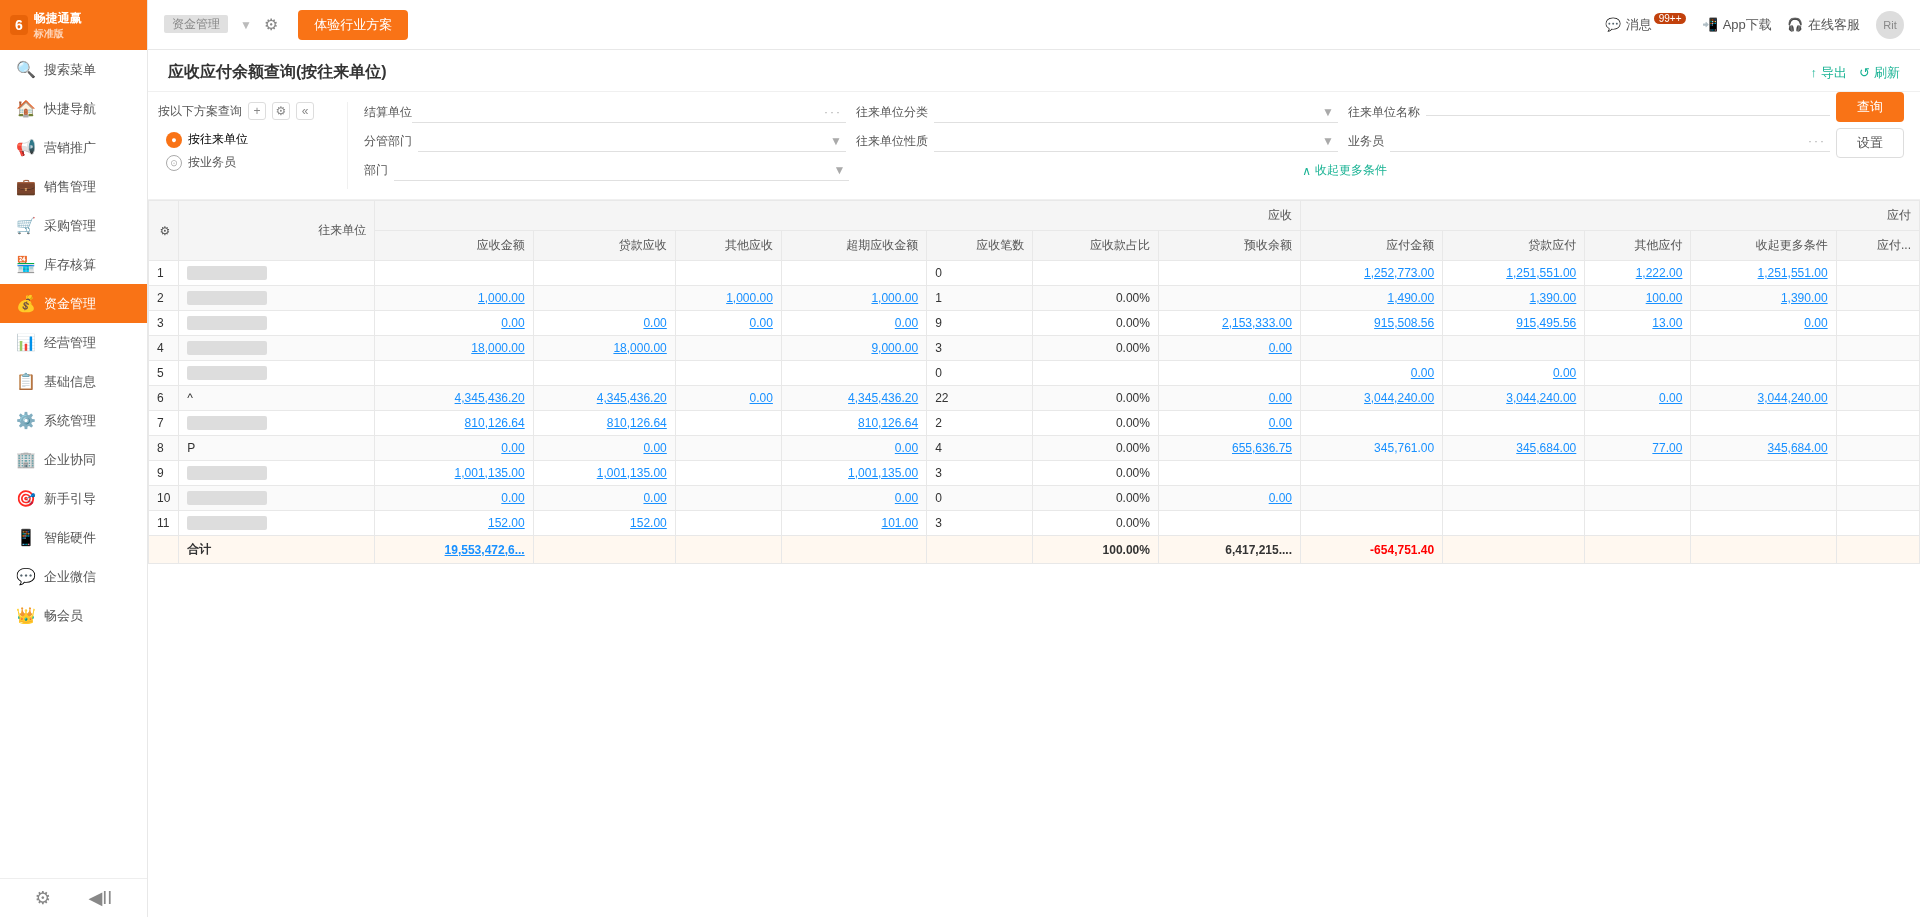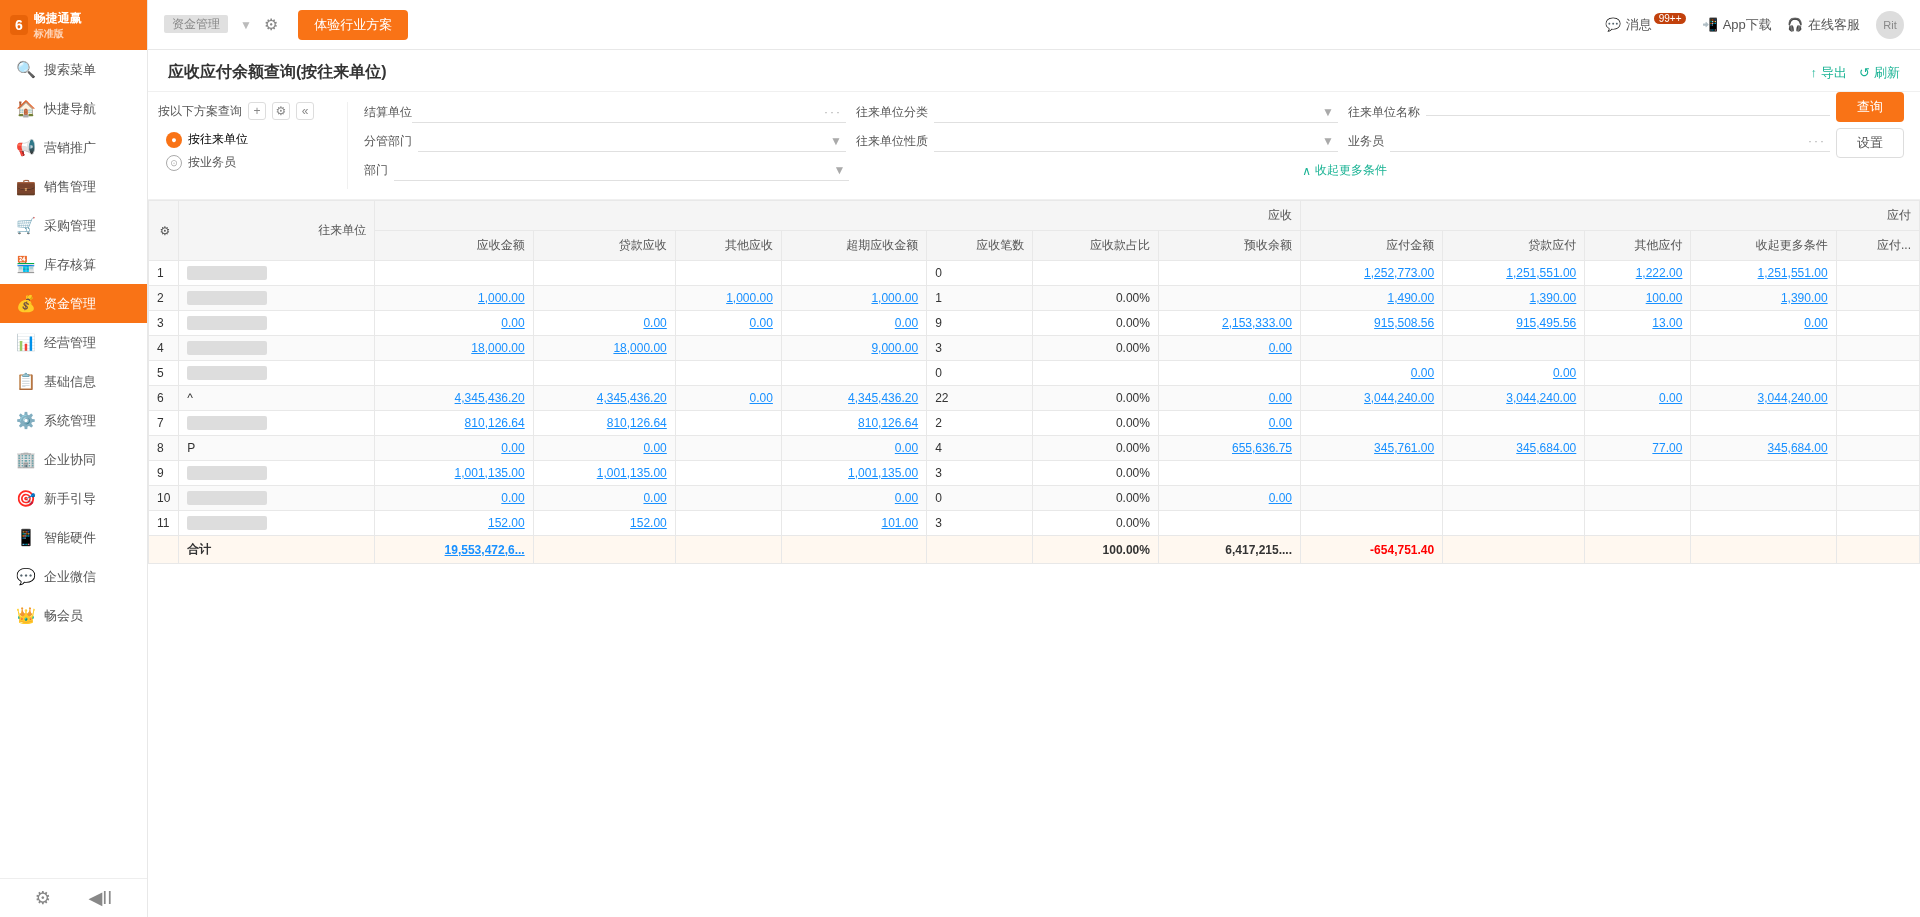"345,761.00" td { text-decoration: underline -> none }
